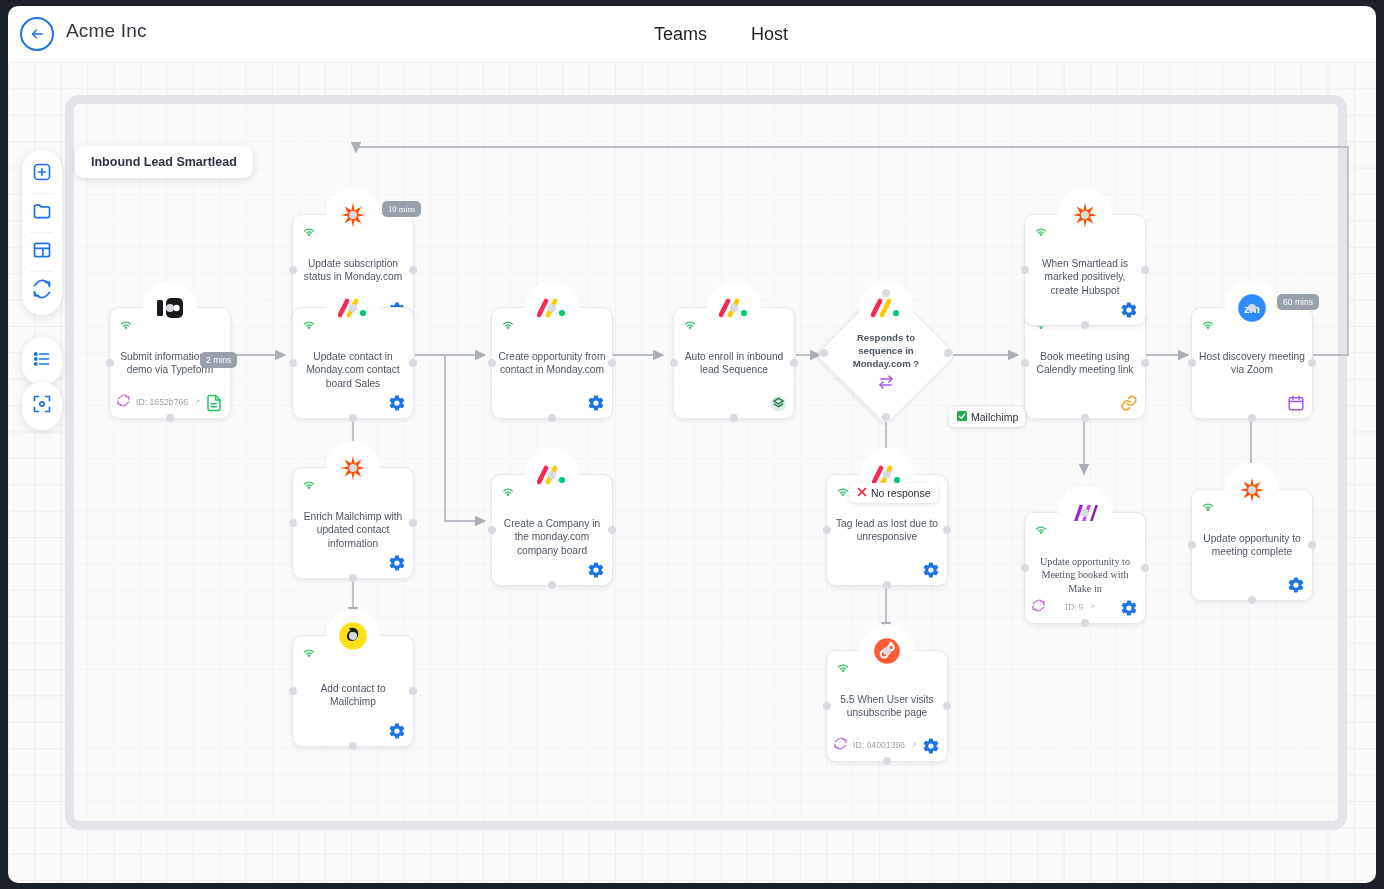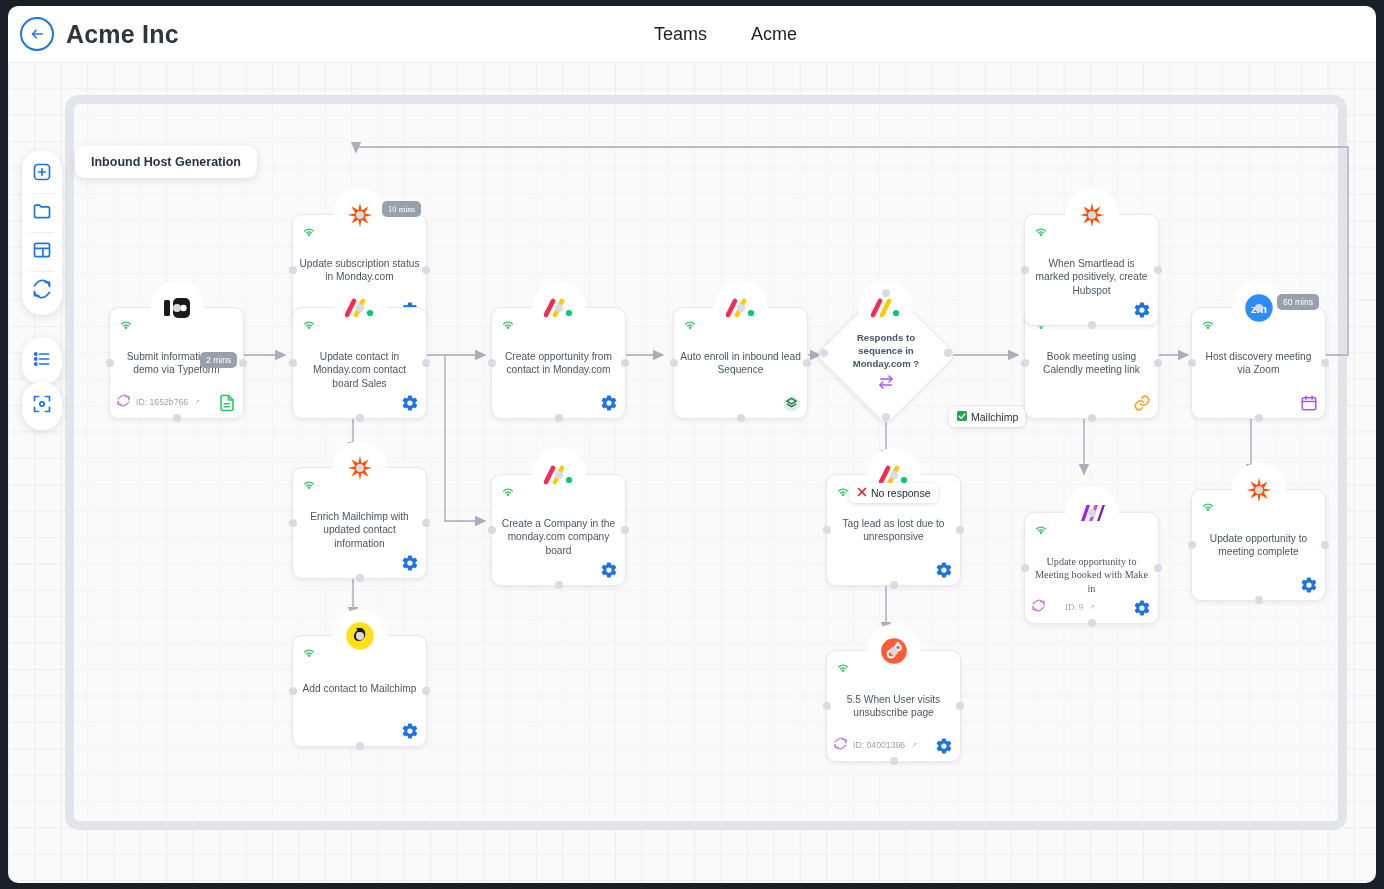"Acme Inc" .app-title { font-size: 25px -> 19px; font-weight: bold -> none }
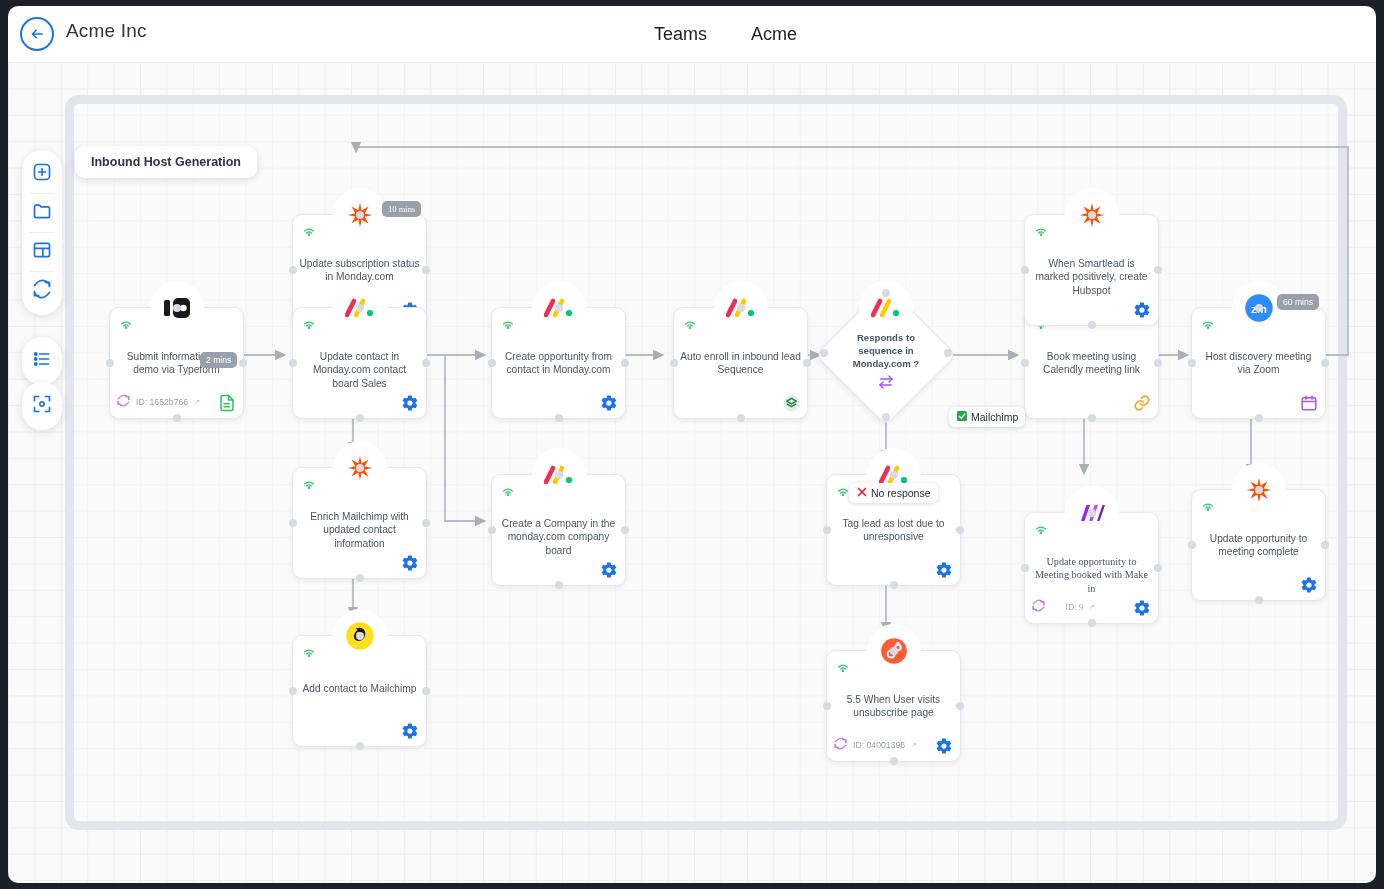"Acme" div.nav-item { text: Acme -> Host }
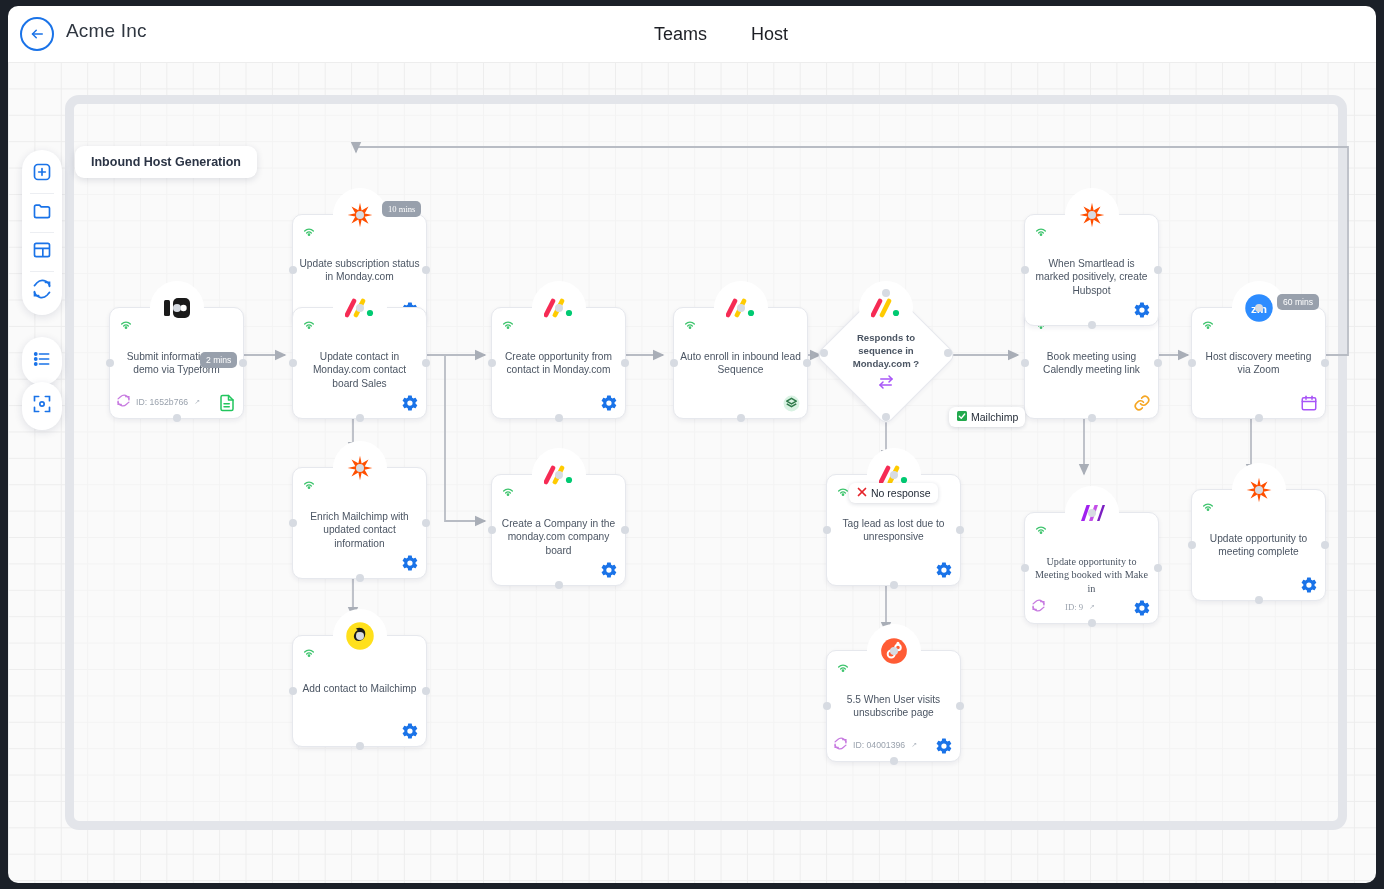"Inbound Host Generation" div.group-label { text: Host Generation -> Lead Smartlead }
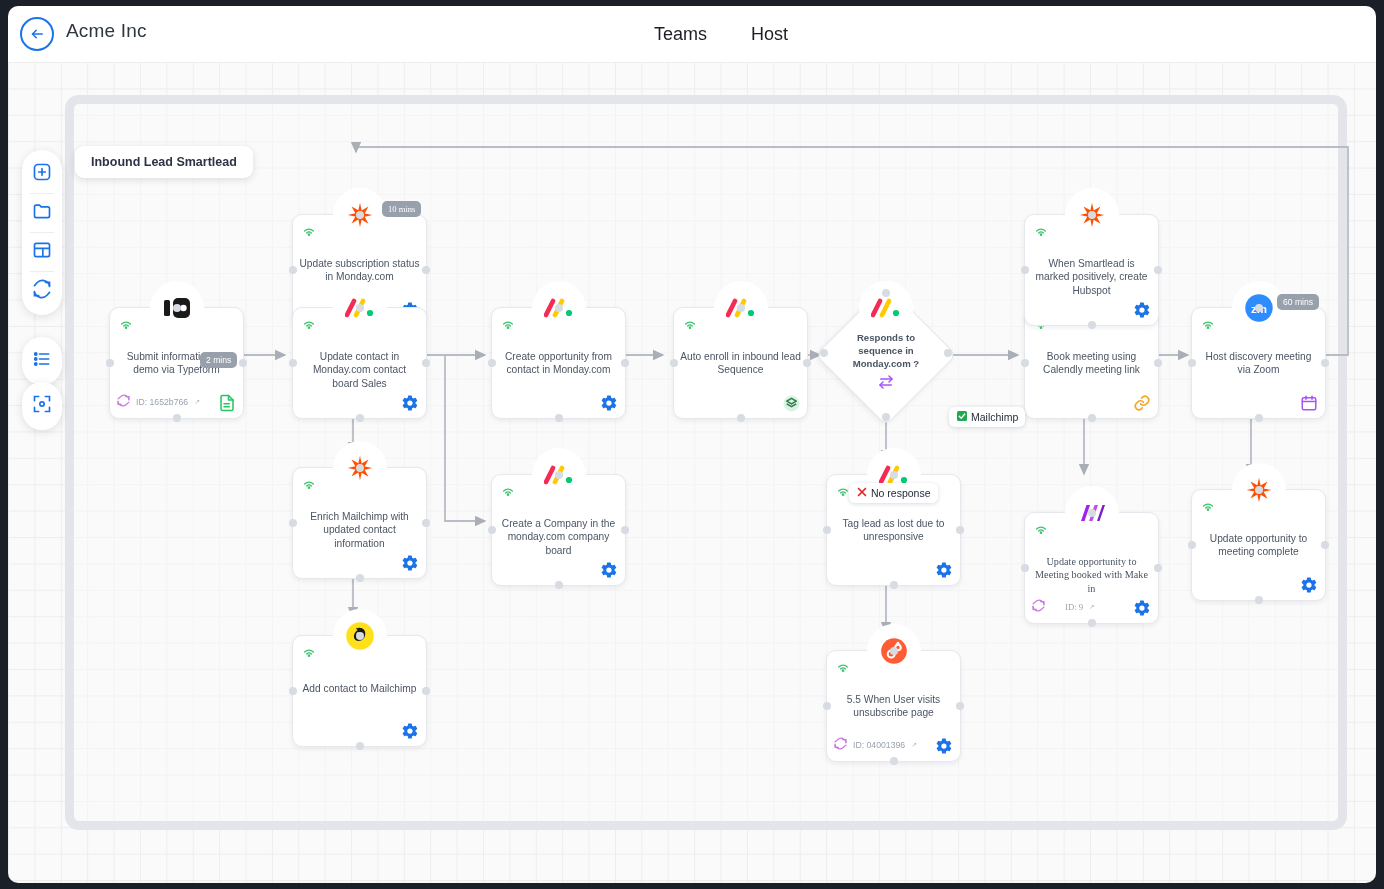"Update subscription status in Monday.com" .node { width: 135px -> 122px }
